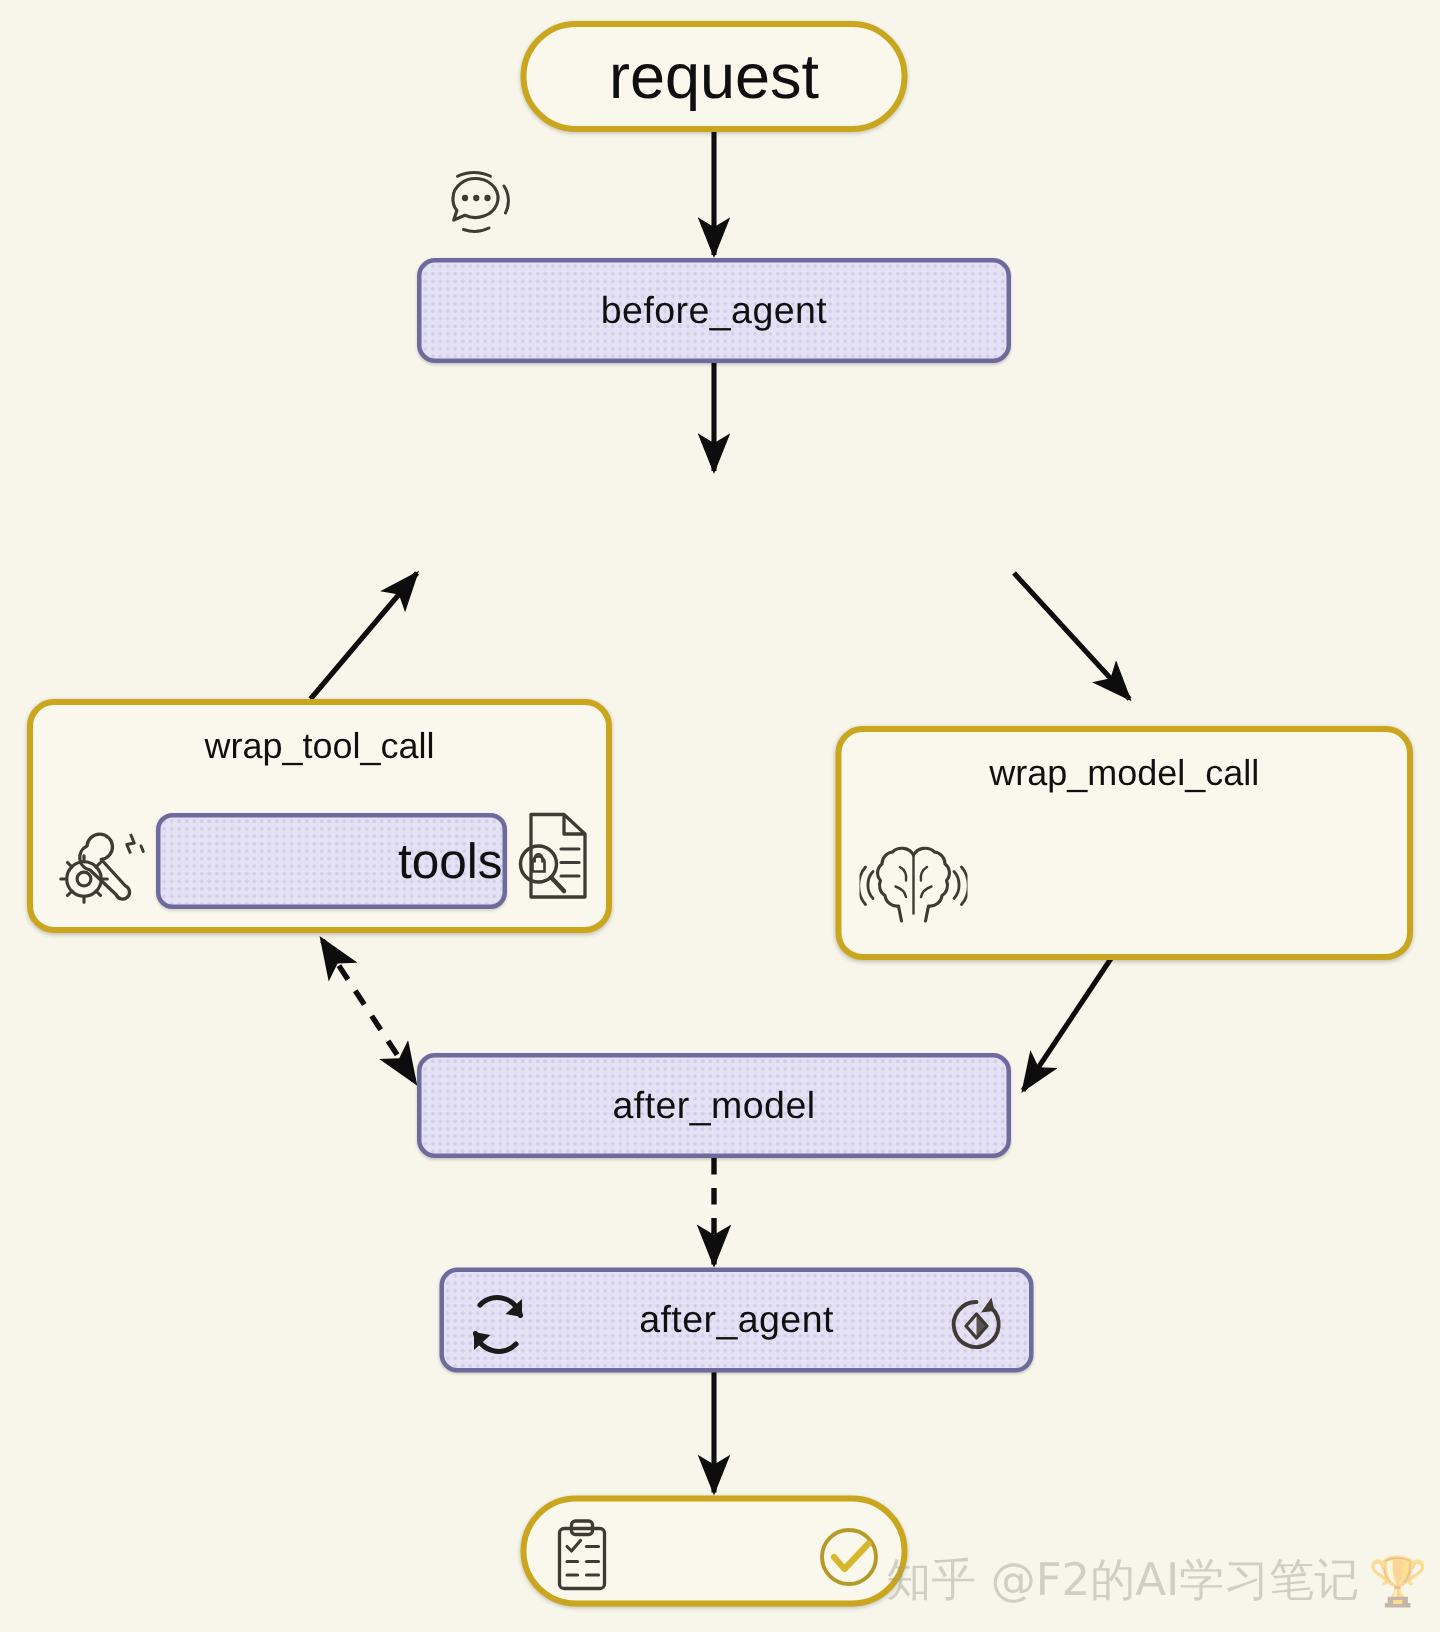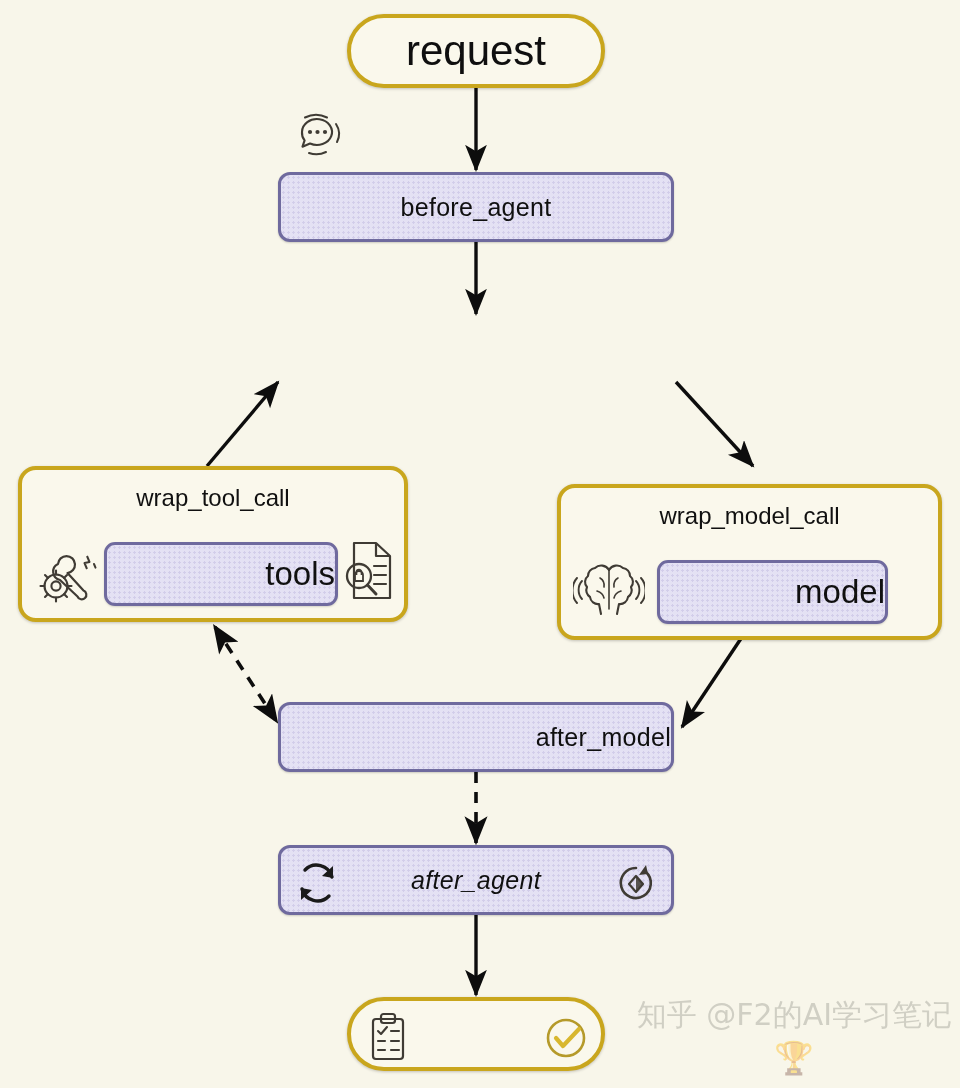"model" div.inner-box { html: <div> <span>model</span> </div> -> none }
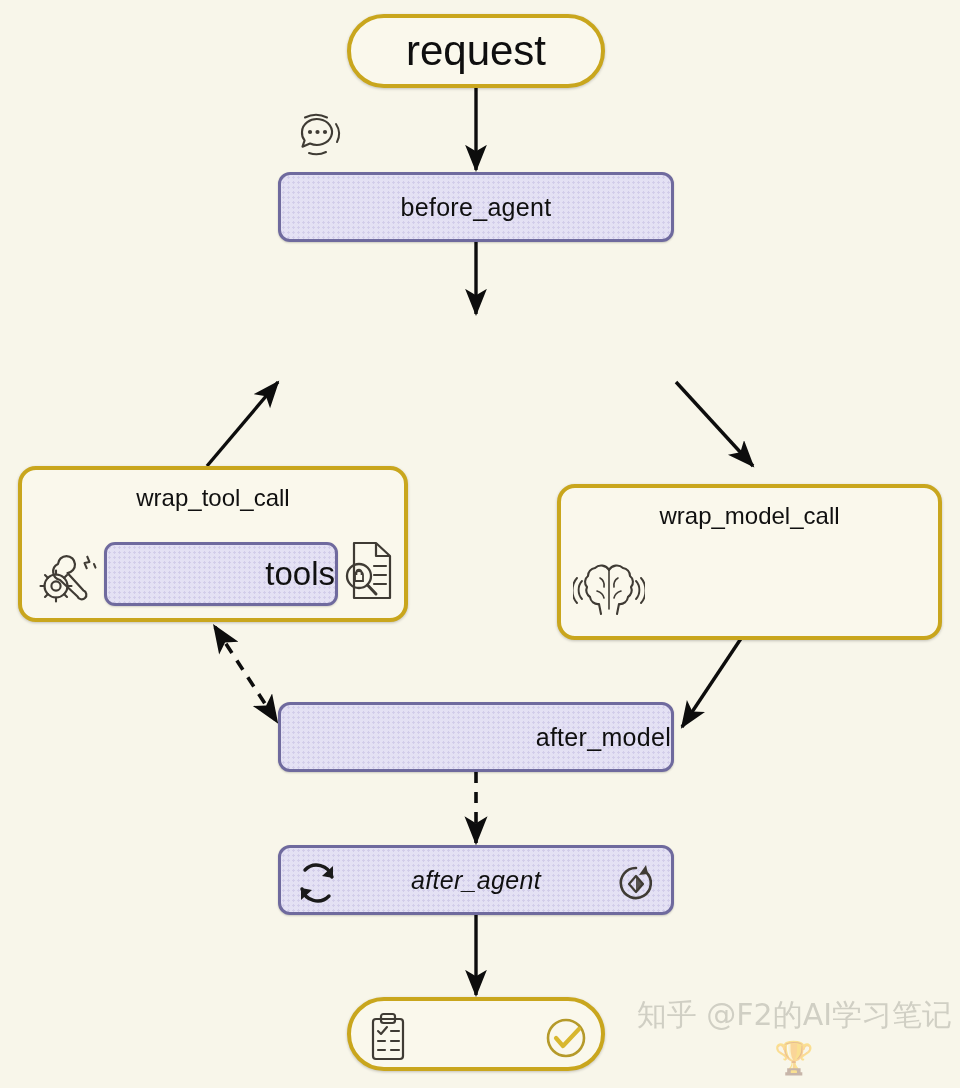"after_model" div.node { justify-content: flex-end -> none }
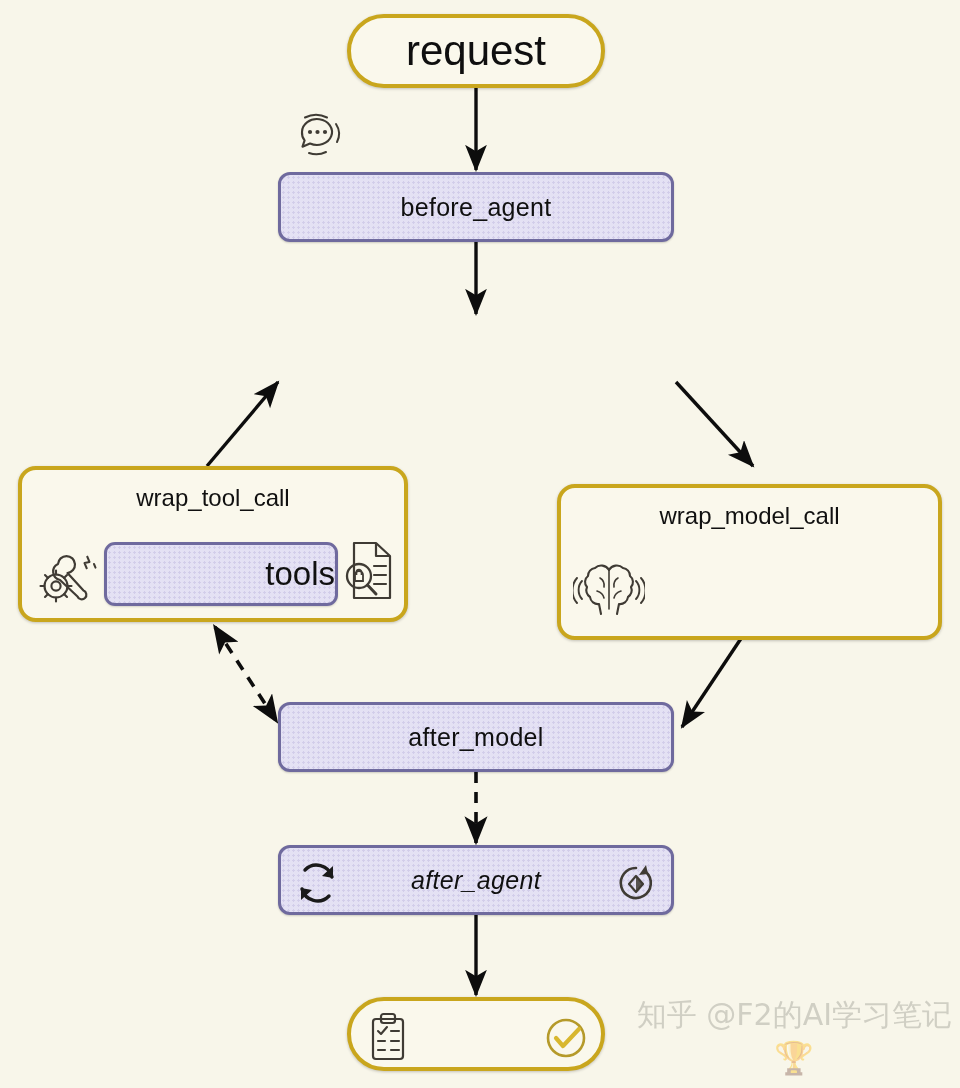"after_agent" div.node { font-style: italic -> none; left: 278px -> 293px }
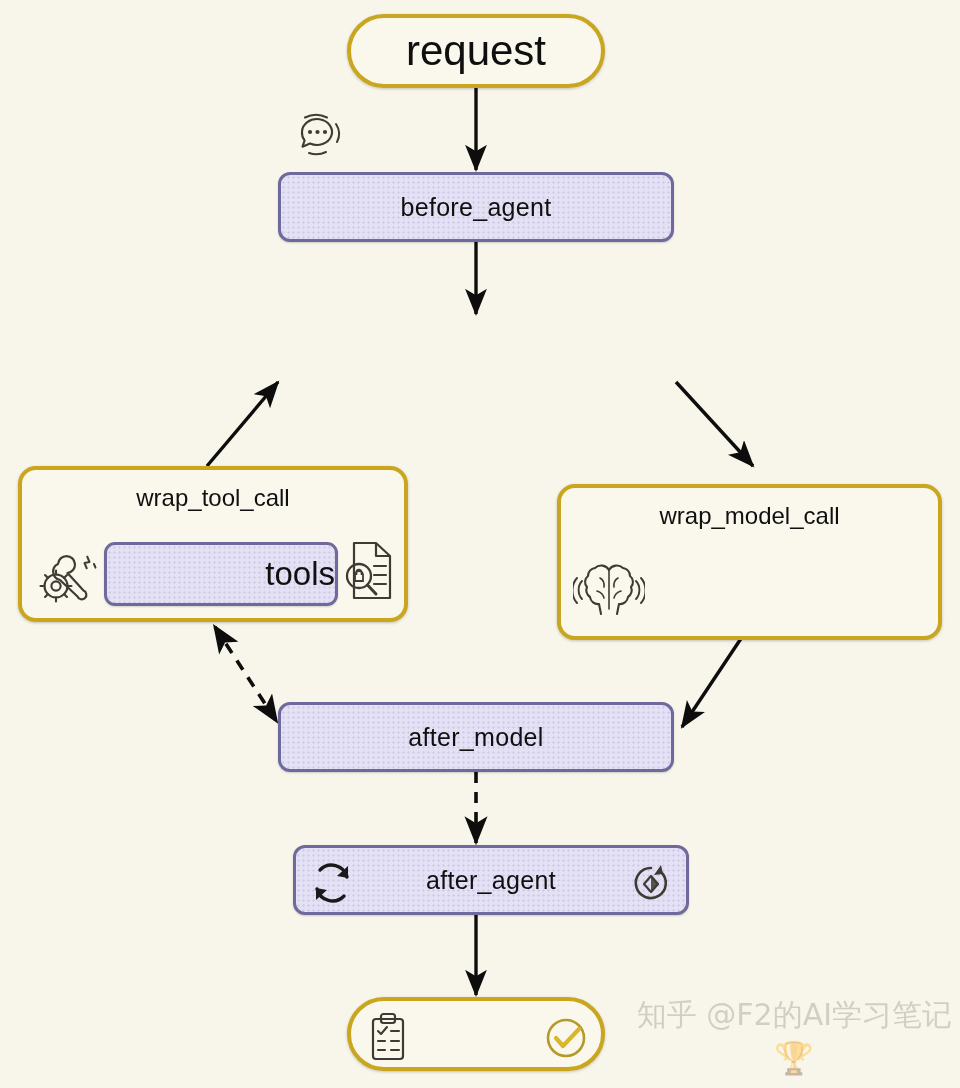"知乎 @F2的AI学习笔记" #watermark { flex-direction: column -> none }
